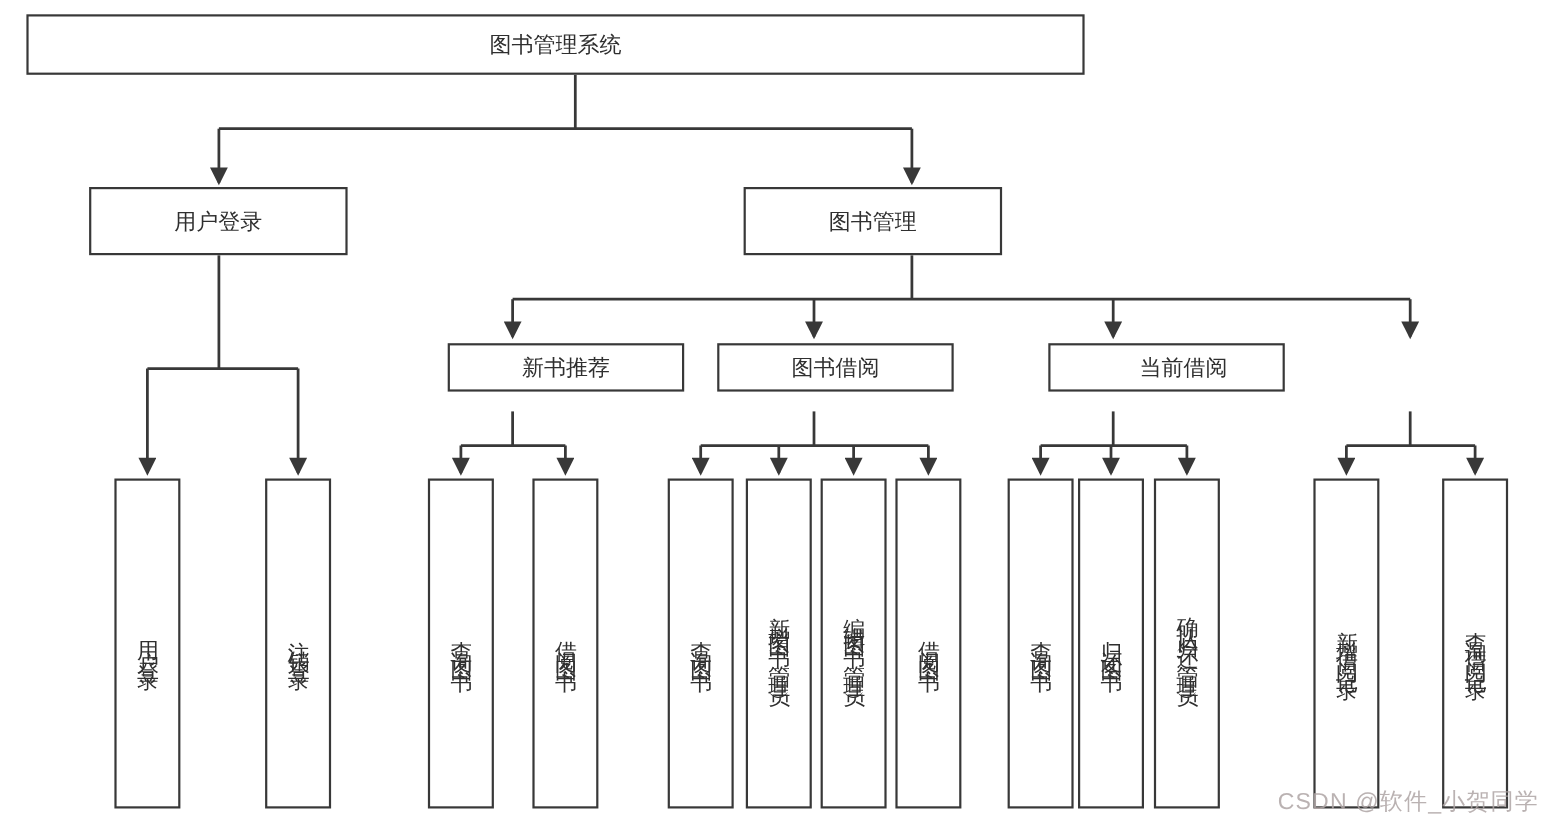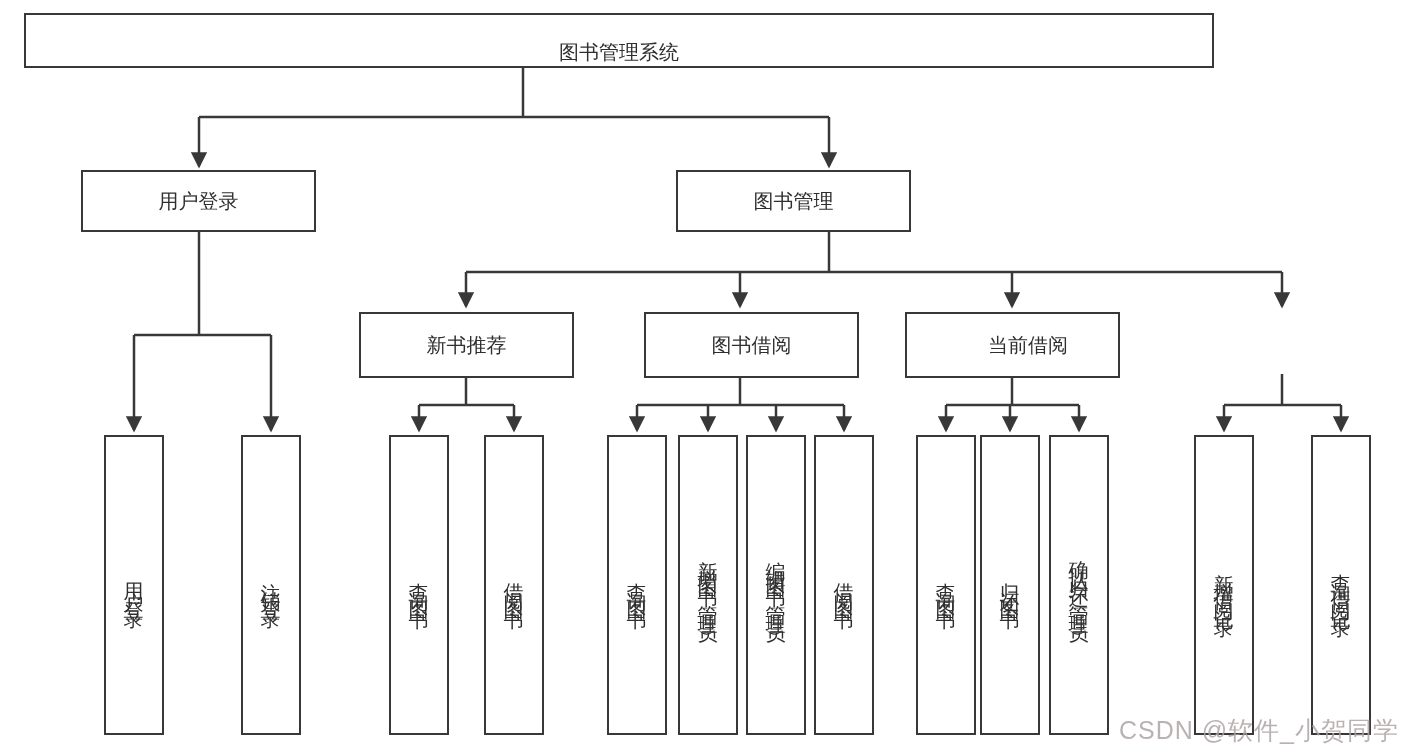"图书管理系统" .node.root { align-items: flex-end -> none; width: 1190px -> 962px }
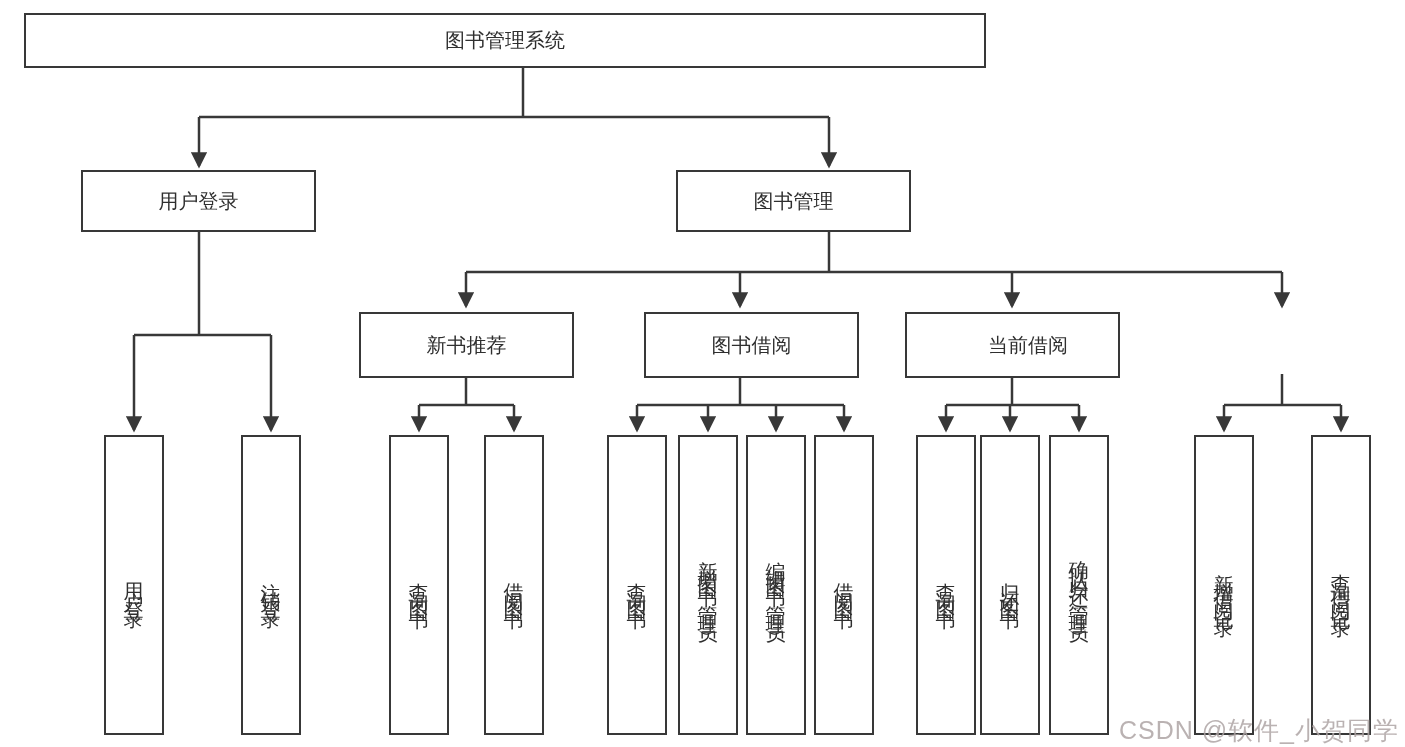"新书推荐" .node.lvl3 { height: 66px -> 44px; margin-left: none -> 48px }
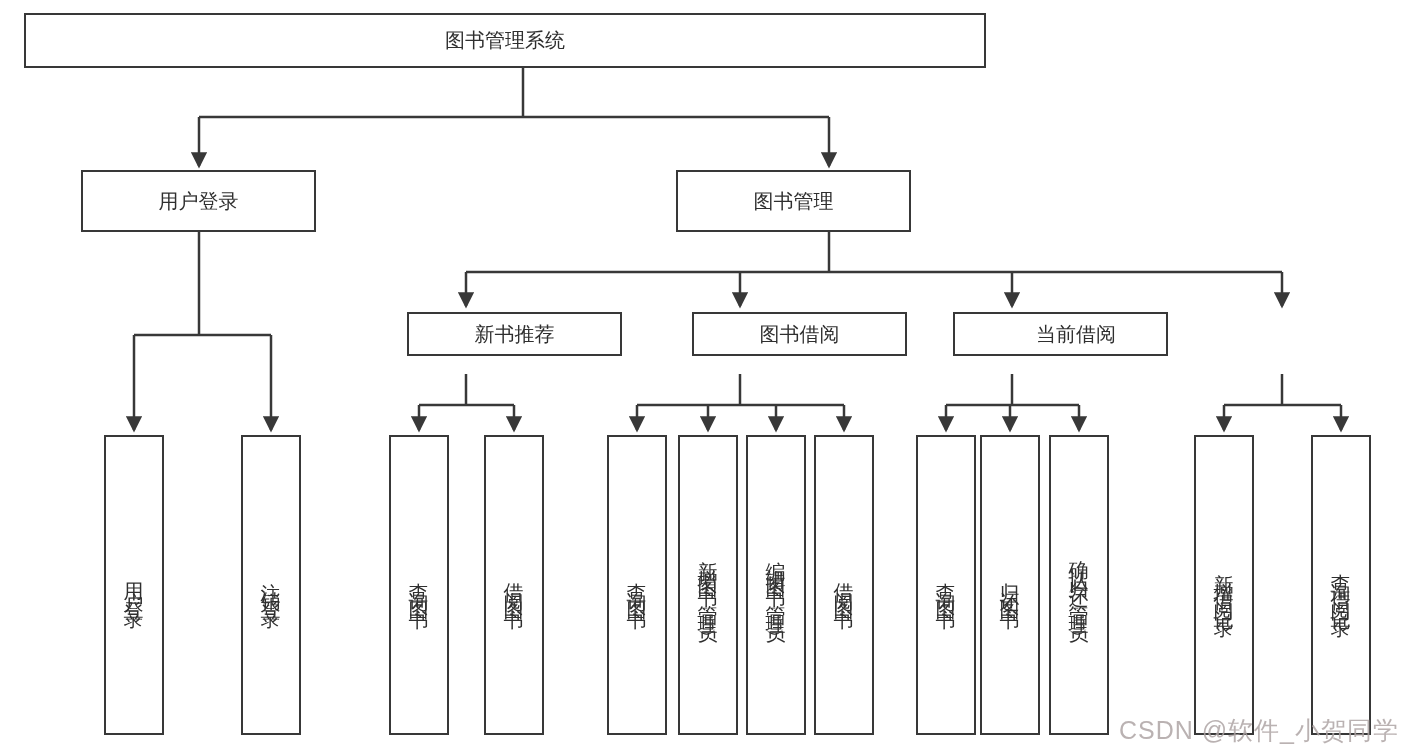"图书借阅" .node.l3-2 { left: 644px -> 604px }
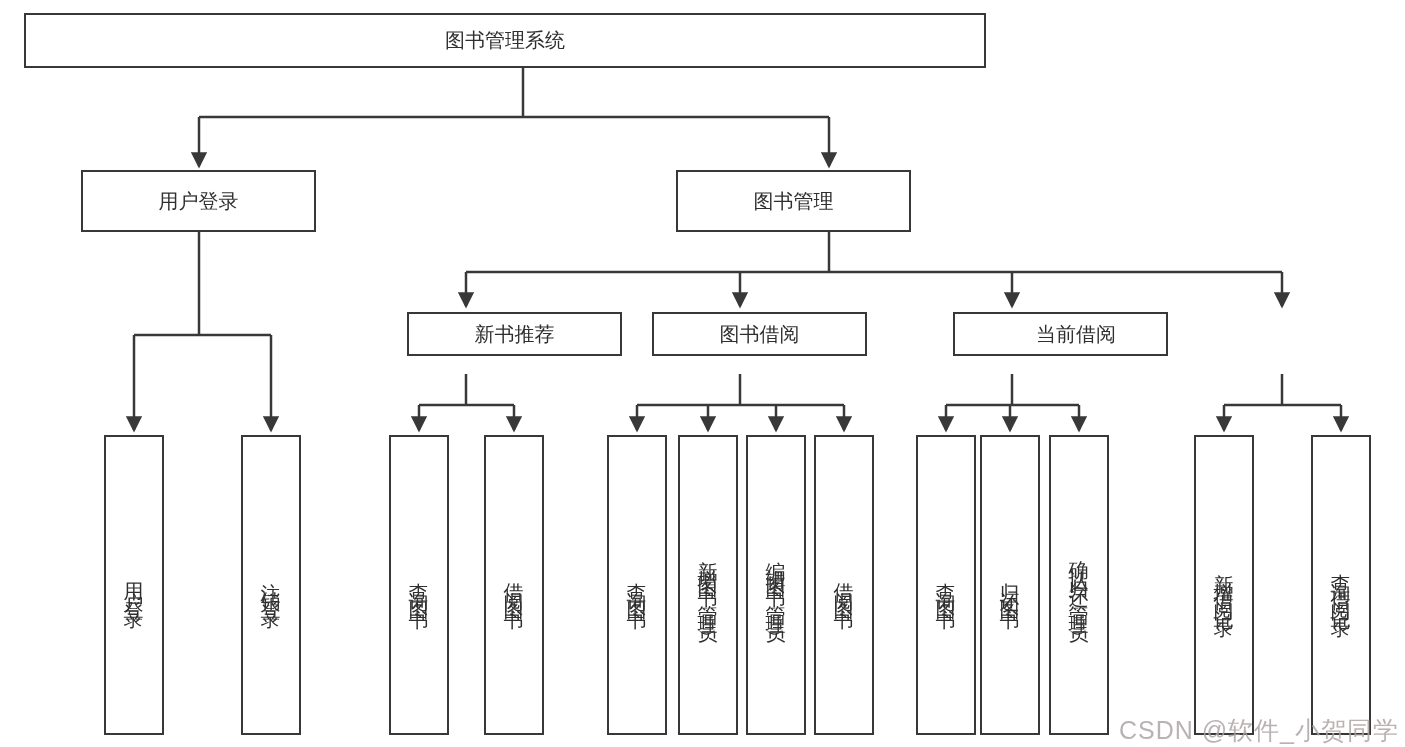"CSDN @软件_小贺同学" .watermark { font-size: 25px -> 21px }
